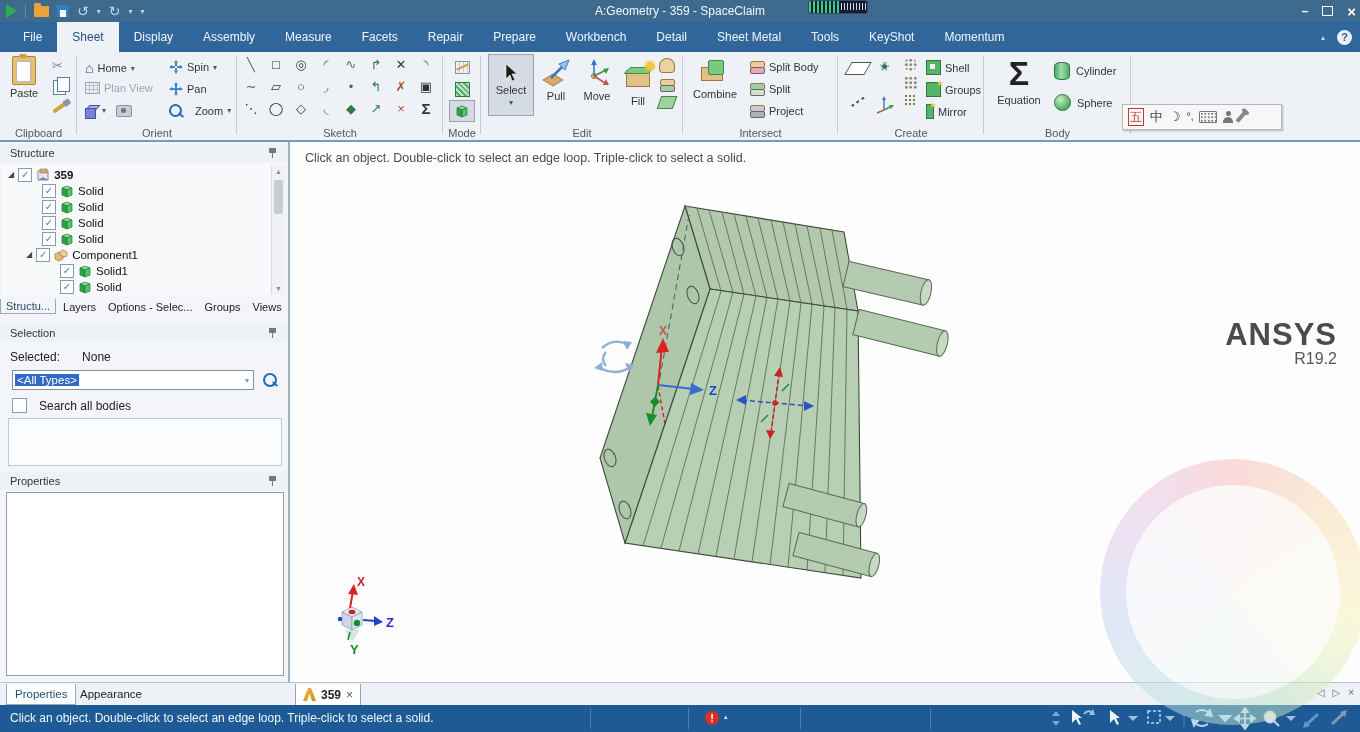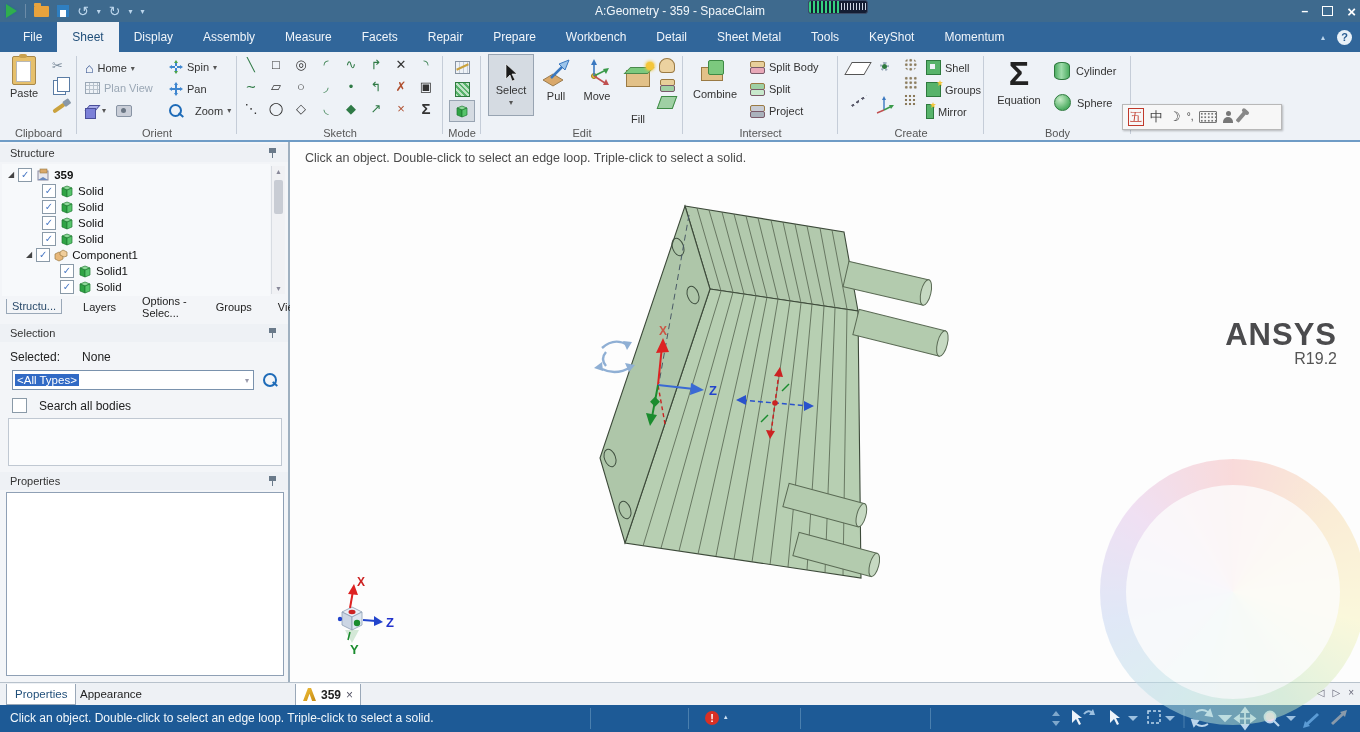"Fill" div.biglabel { margin-top: 24px -> 6px }
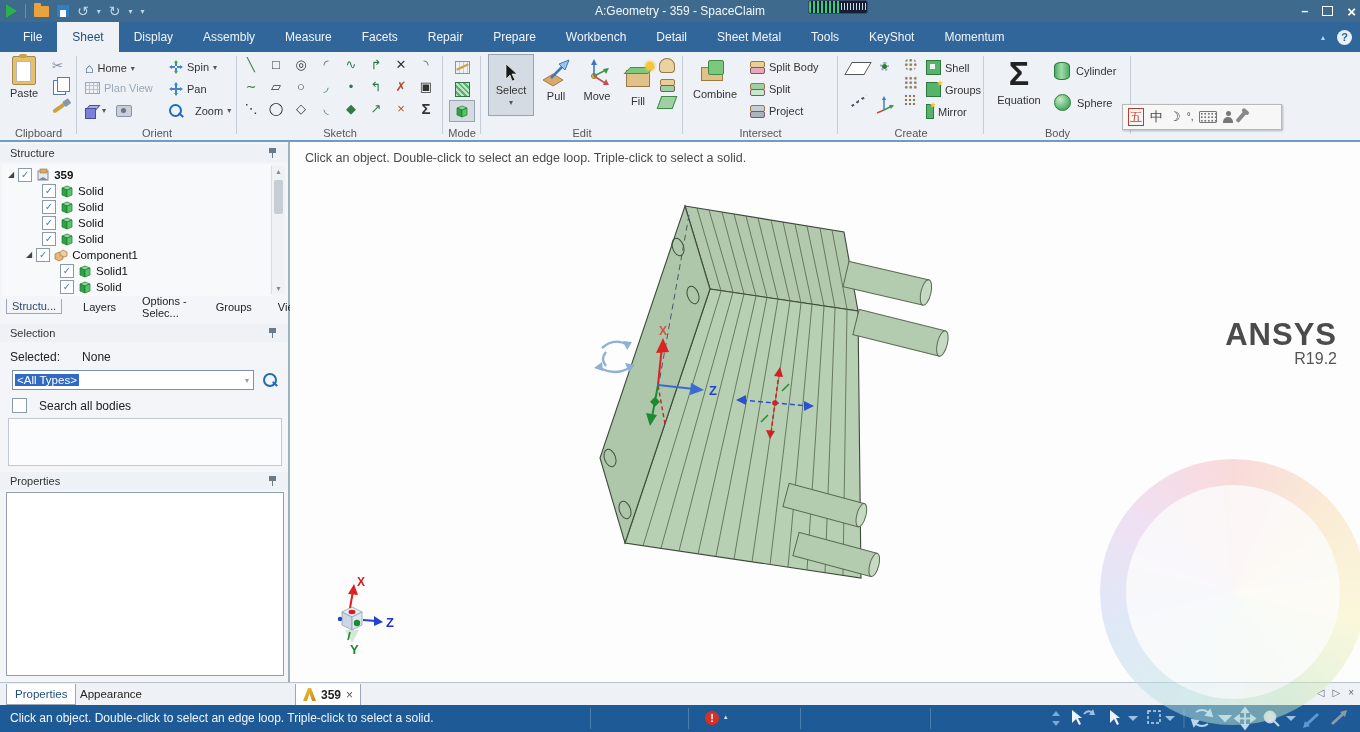"Structu..." .ptabs { gap: 16px -> 2px; padding-left: 6px -> none }
